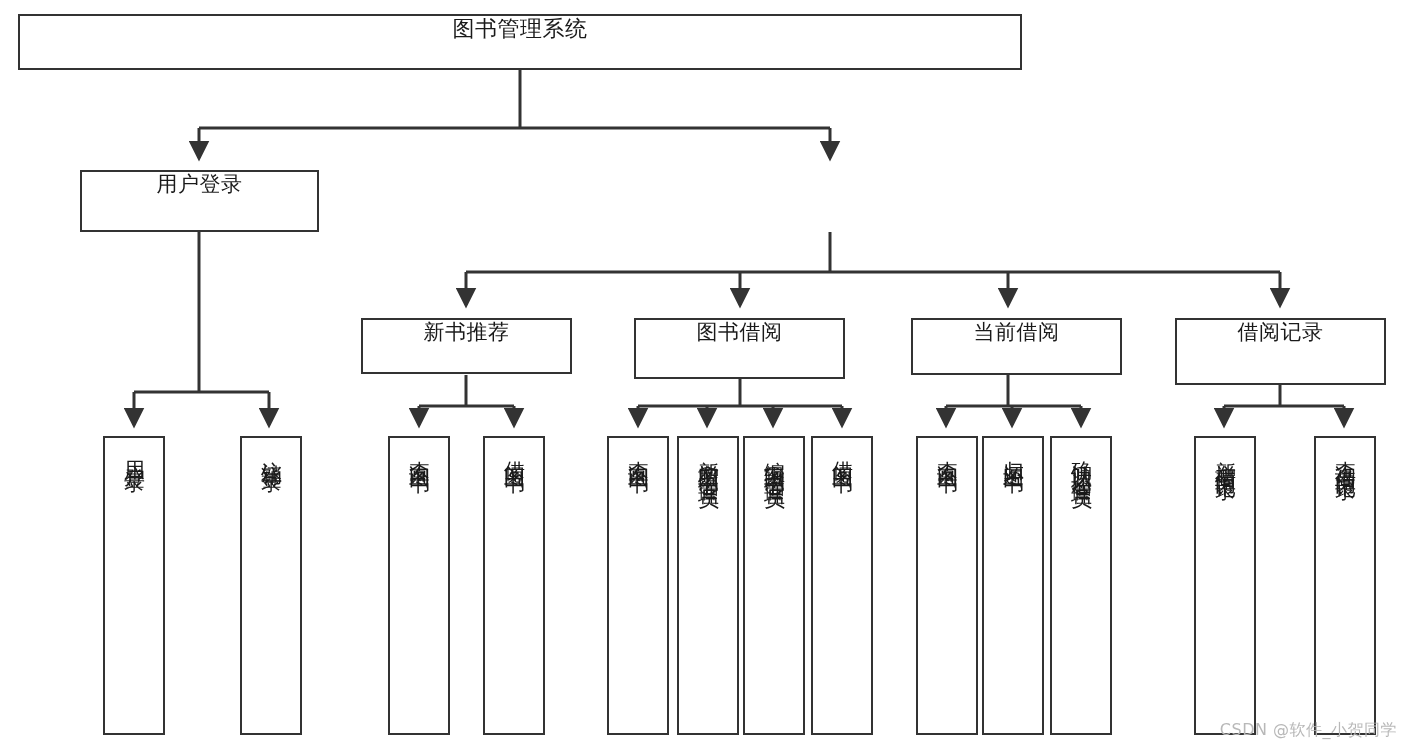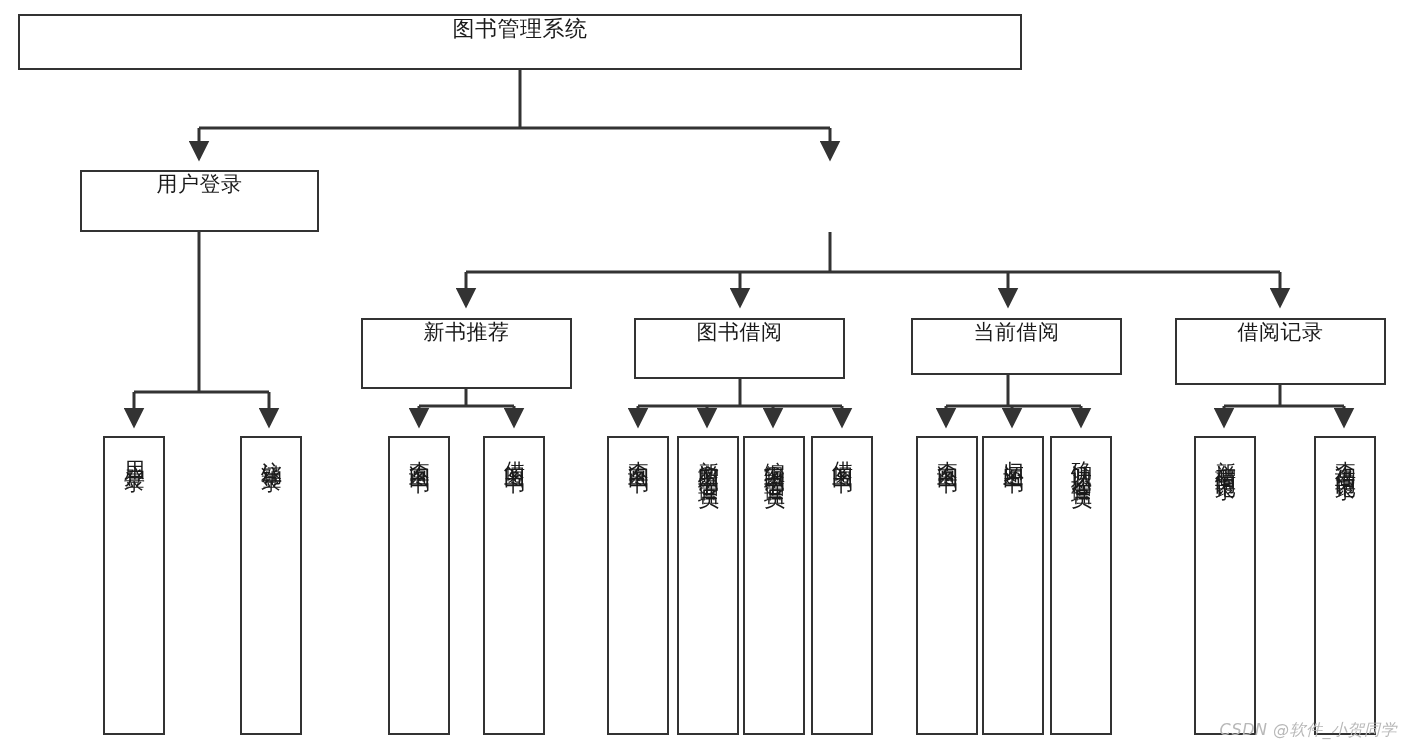"新书推荐" div.node { height: 71px -> 56px }
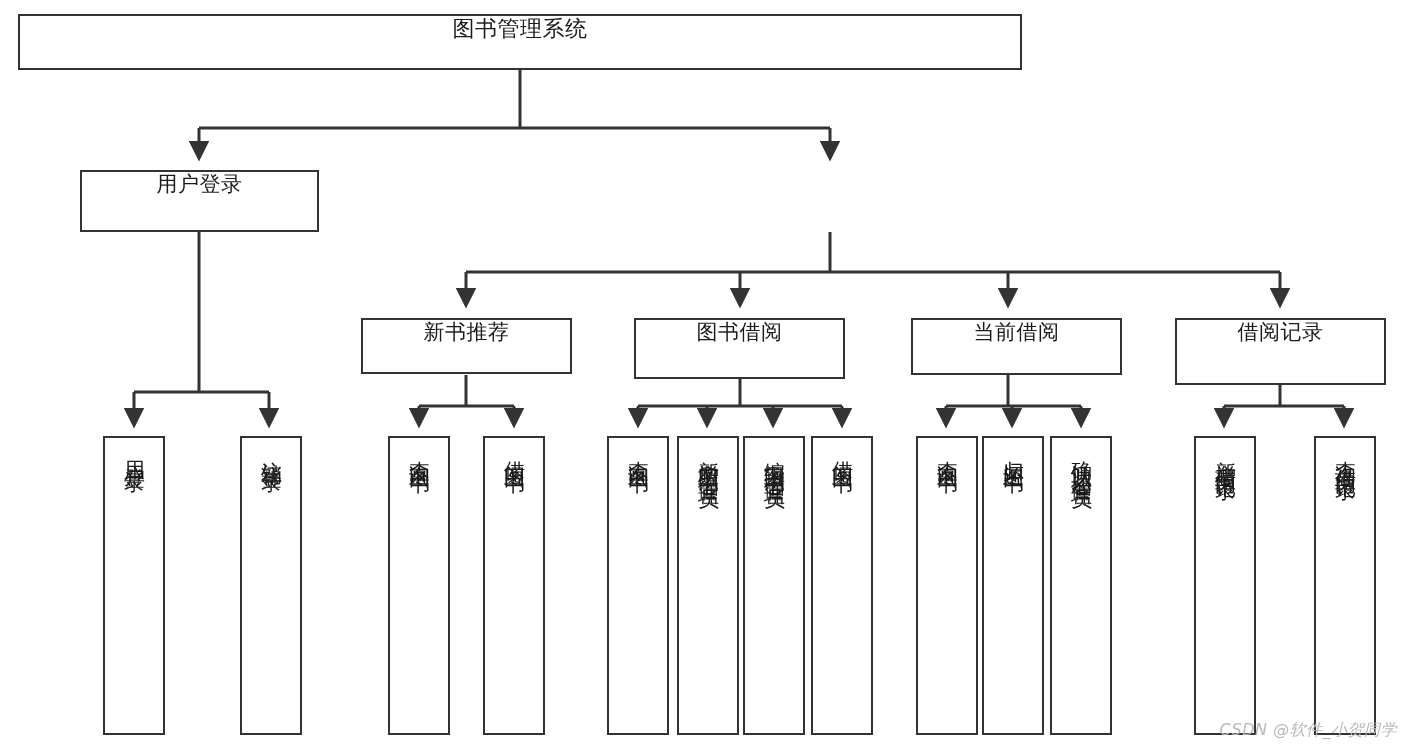"CSDN @软件_小贺同学" .watermark { font-style: italic -> none }
